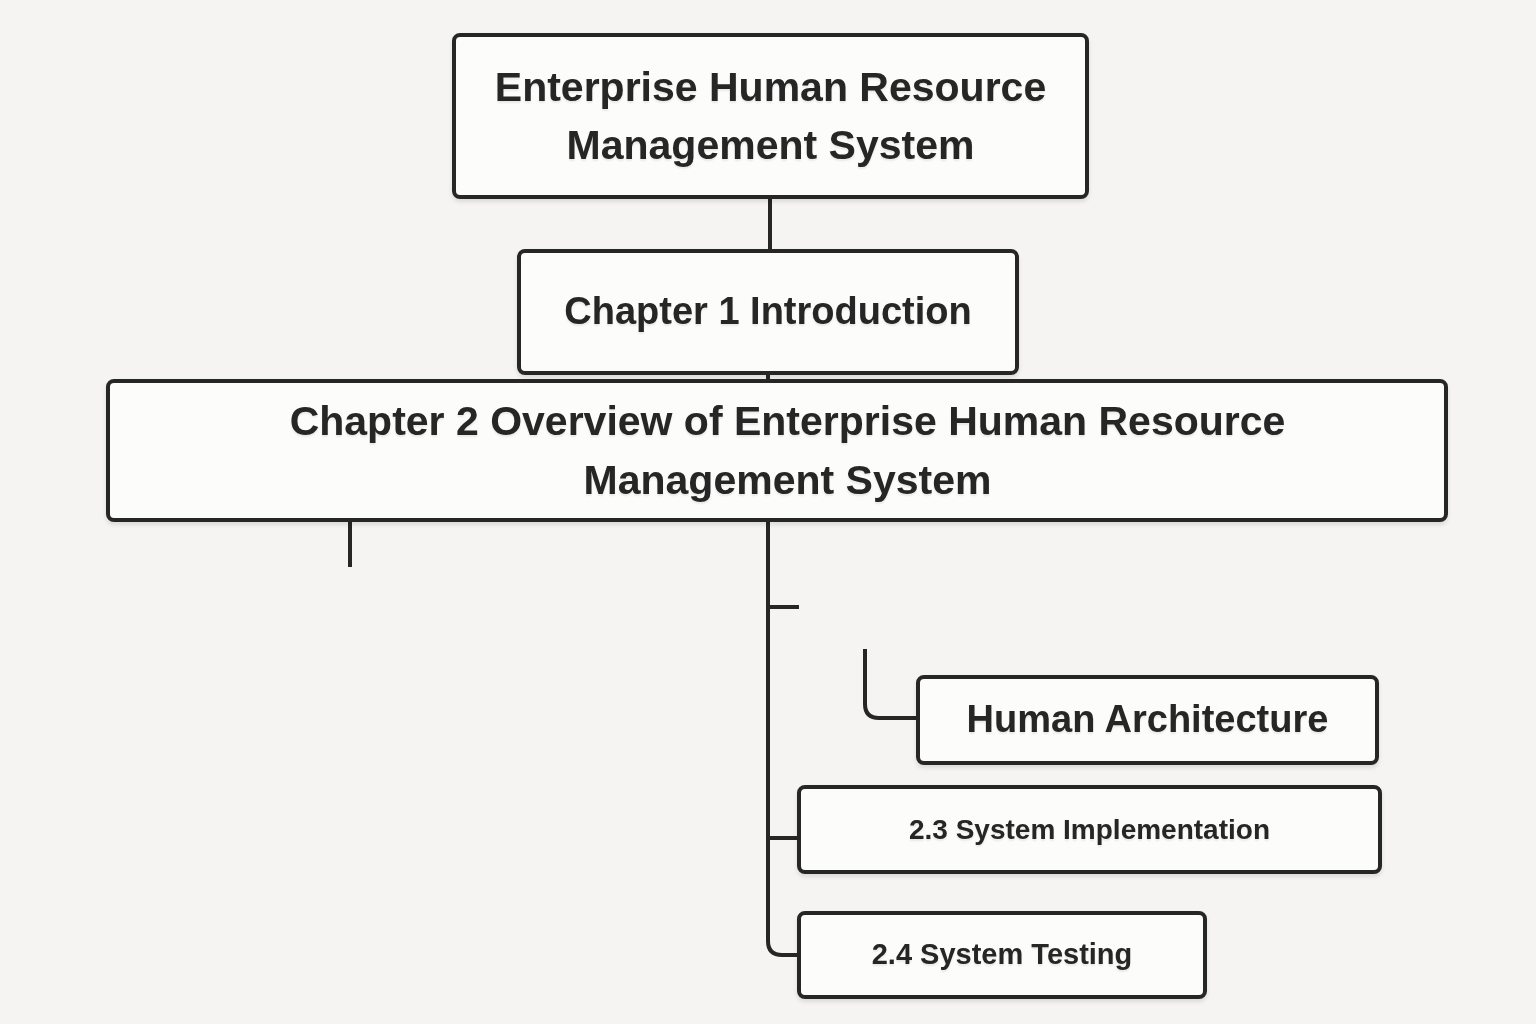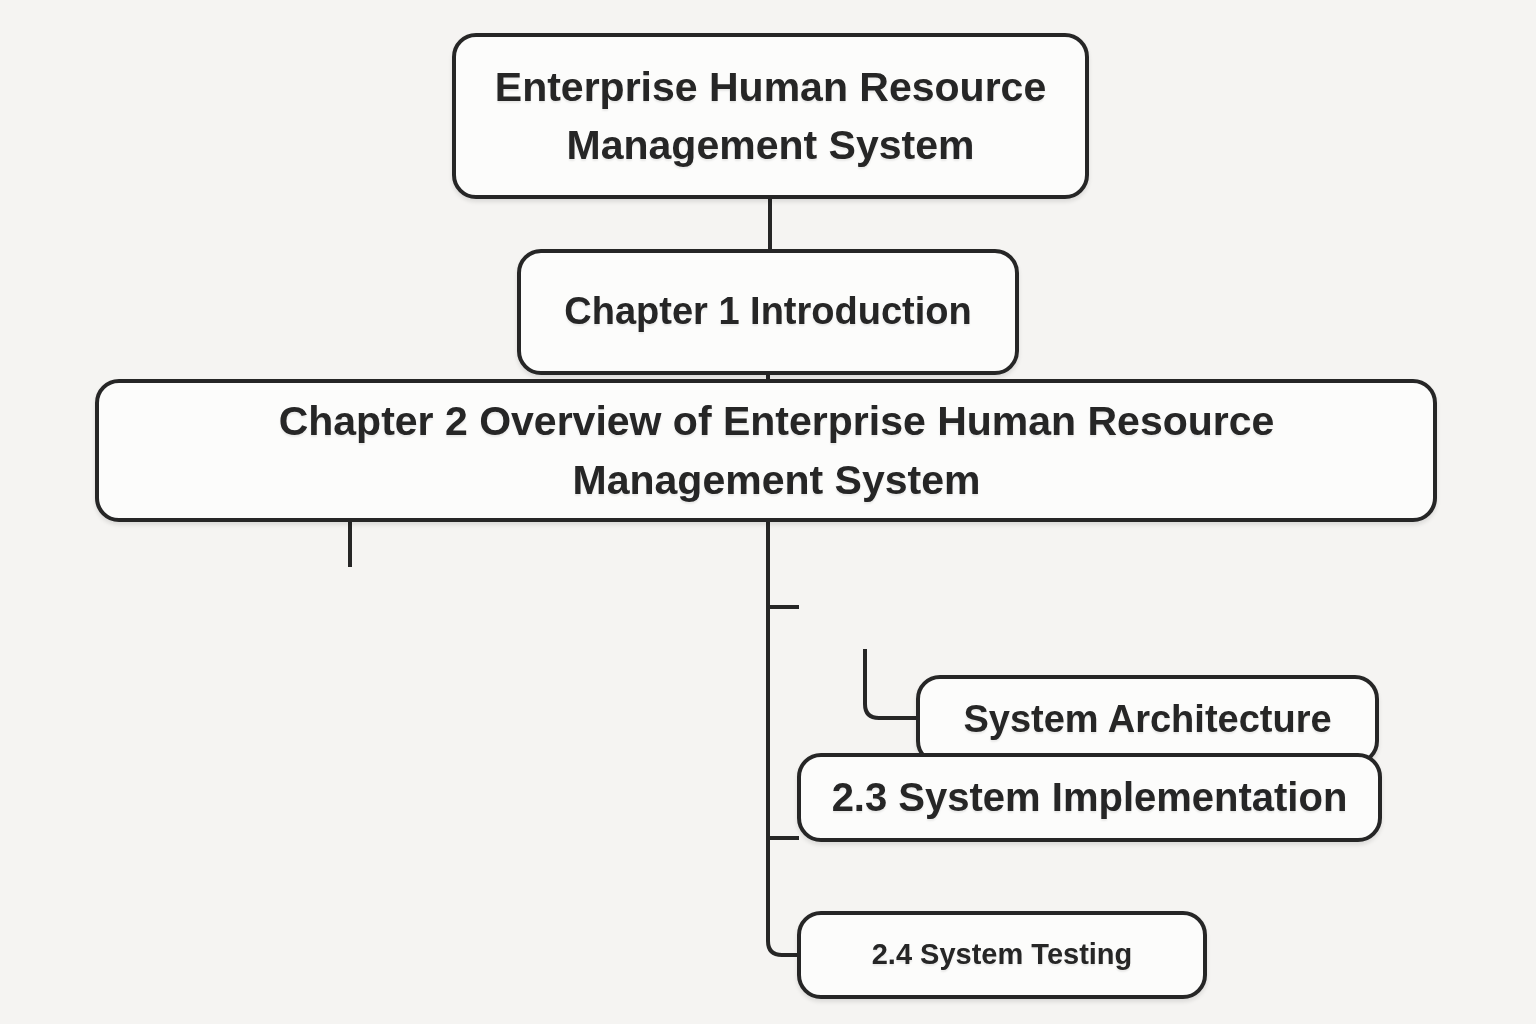"Enterprise Human Resource" .node { border-radius: 24px -> 8px }
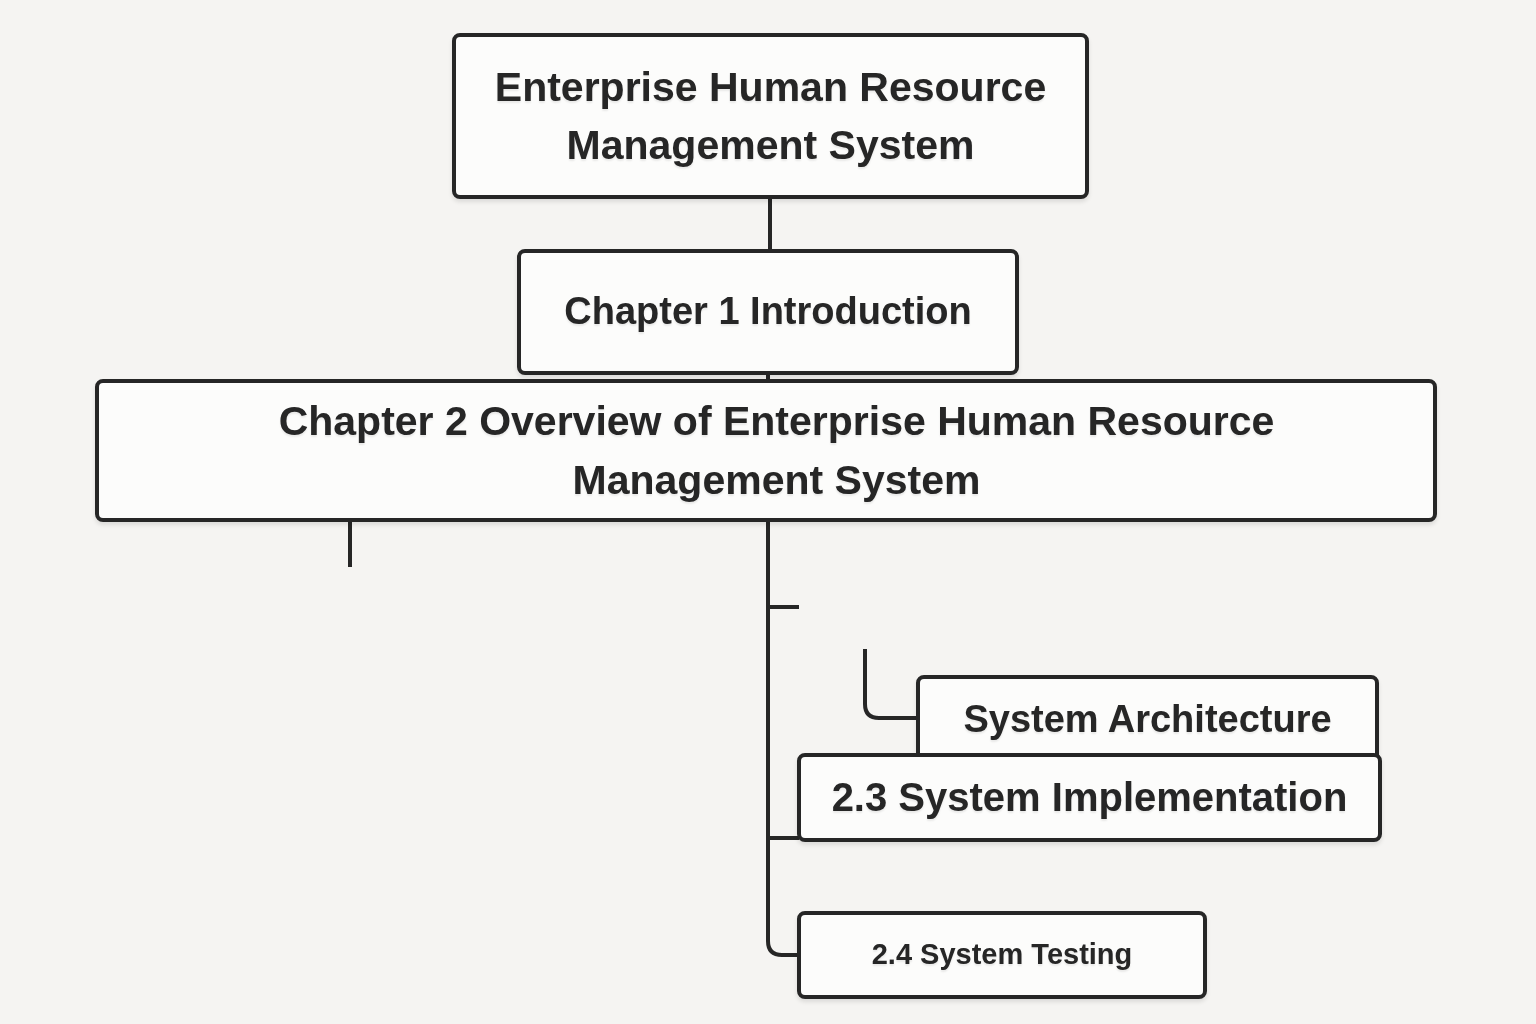"Chapter 2 Overview of Enterprise" .node-ch2 { left: 95px -> 106px }
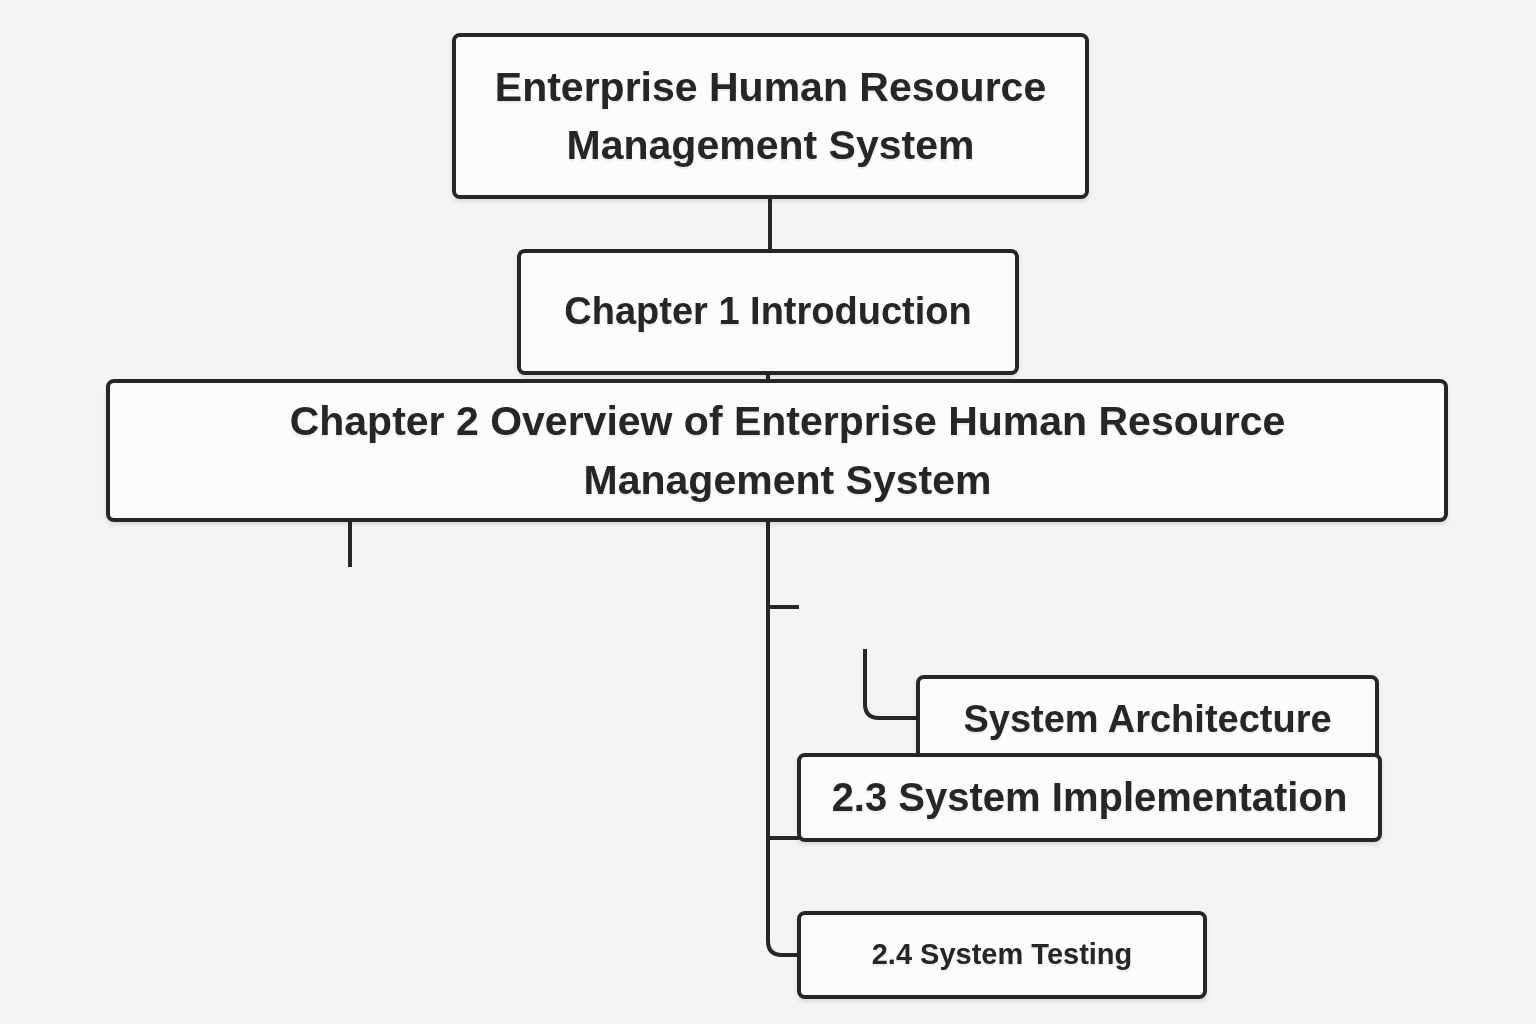"System Architecture" span { text: System -> Human }
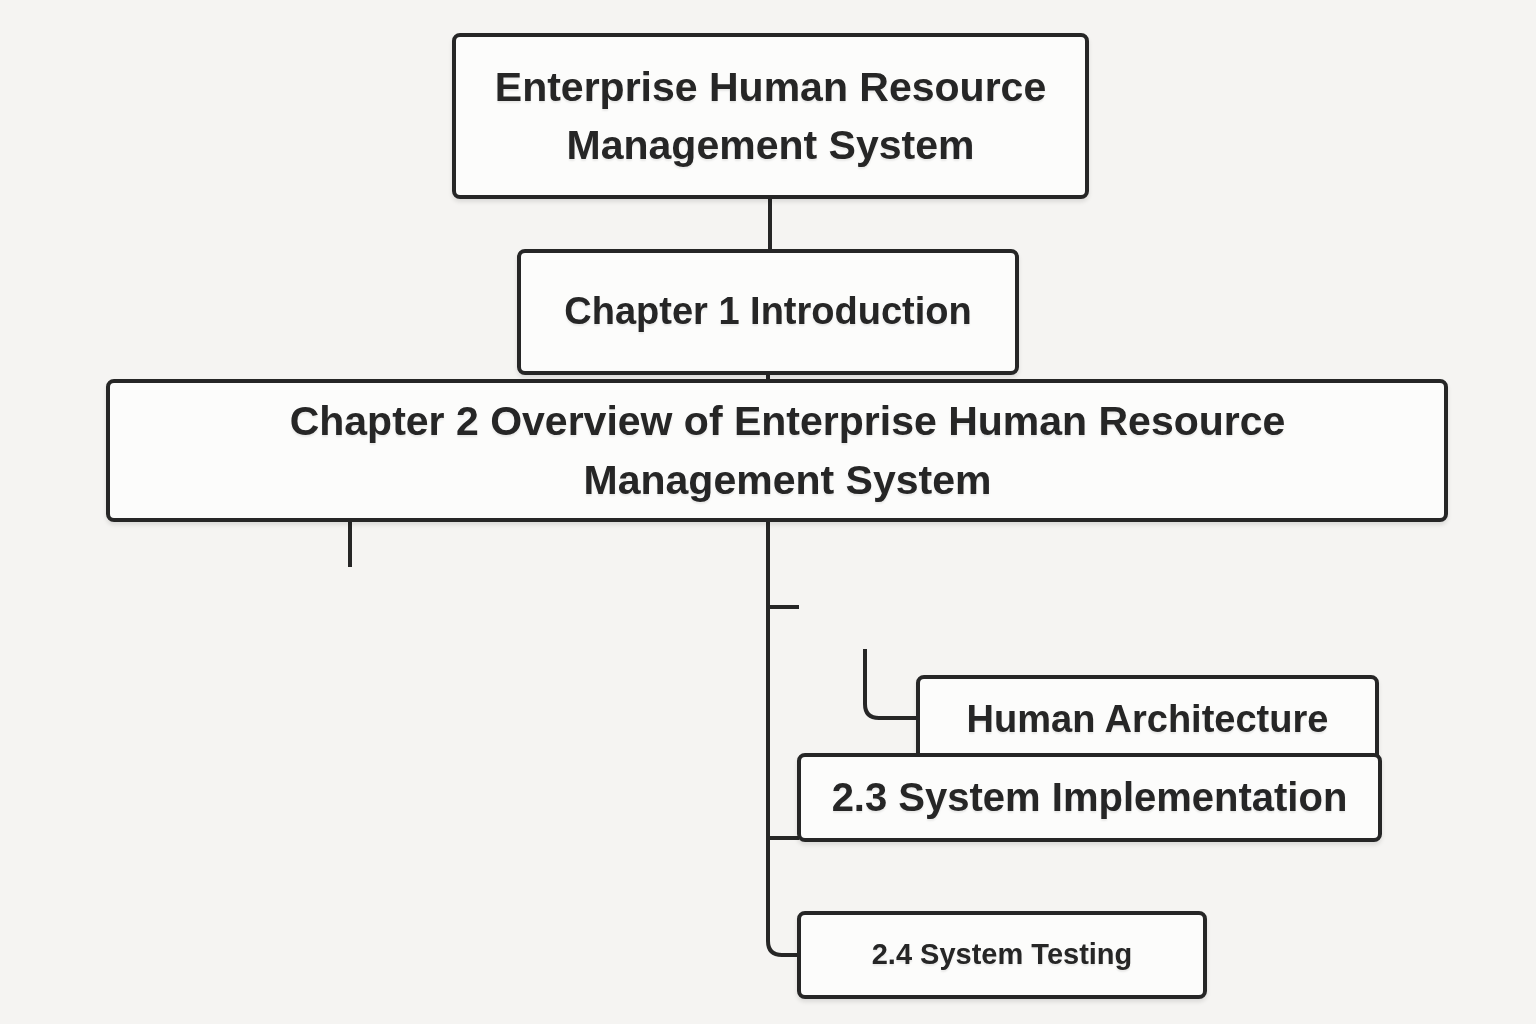"2.3 System Implementation" .node-s23 { font-size: 40px -> 28px; top: 753px -> 785px }
